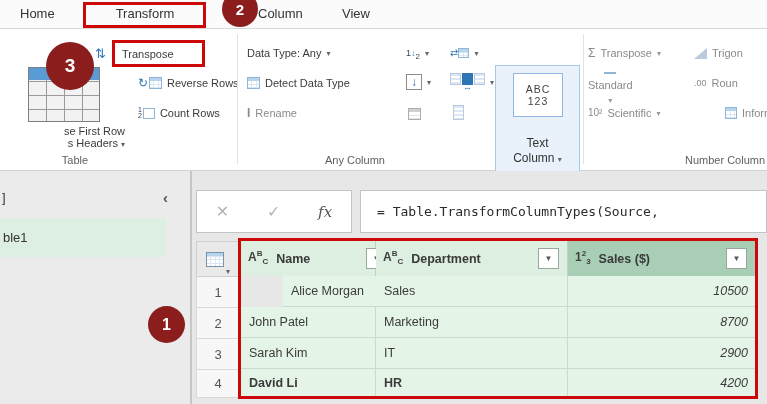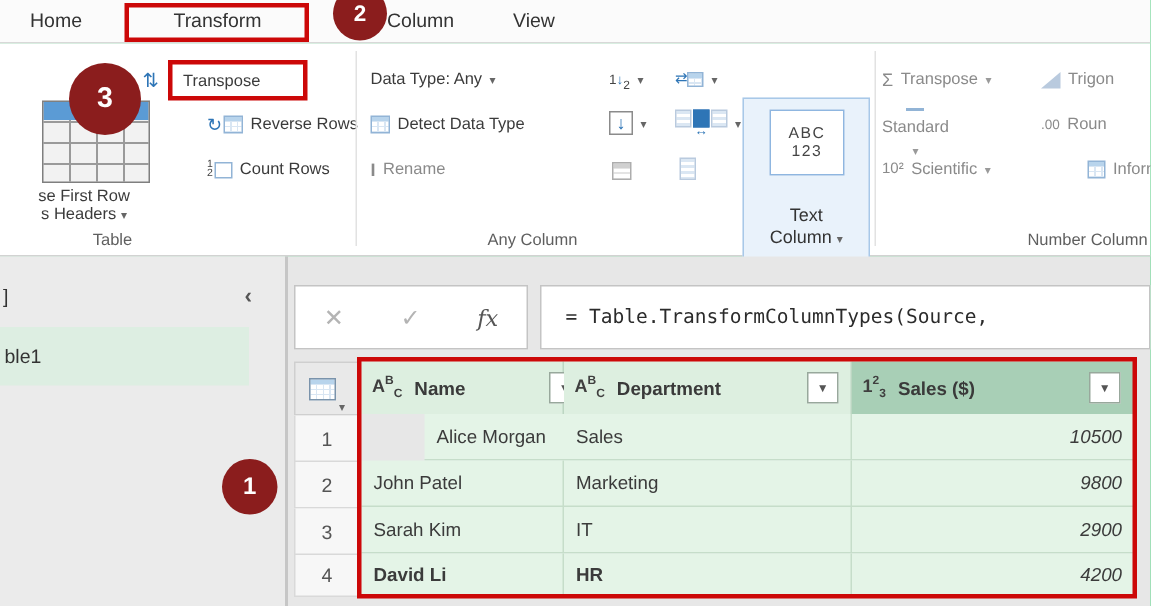"se First Row" div.abs { left: 0 -> 13px; text-align: center -> right }
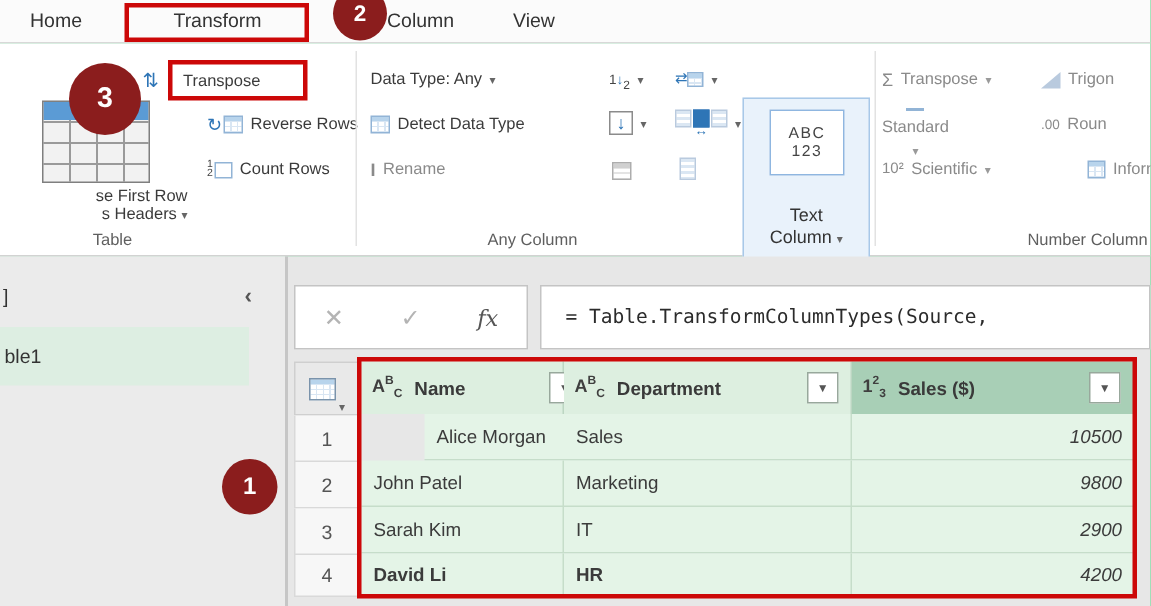"9800" div.dcell { text: 9800 -> 8700 }
